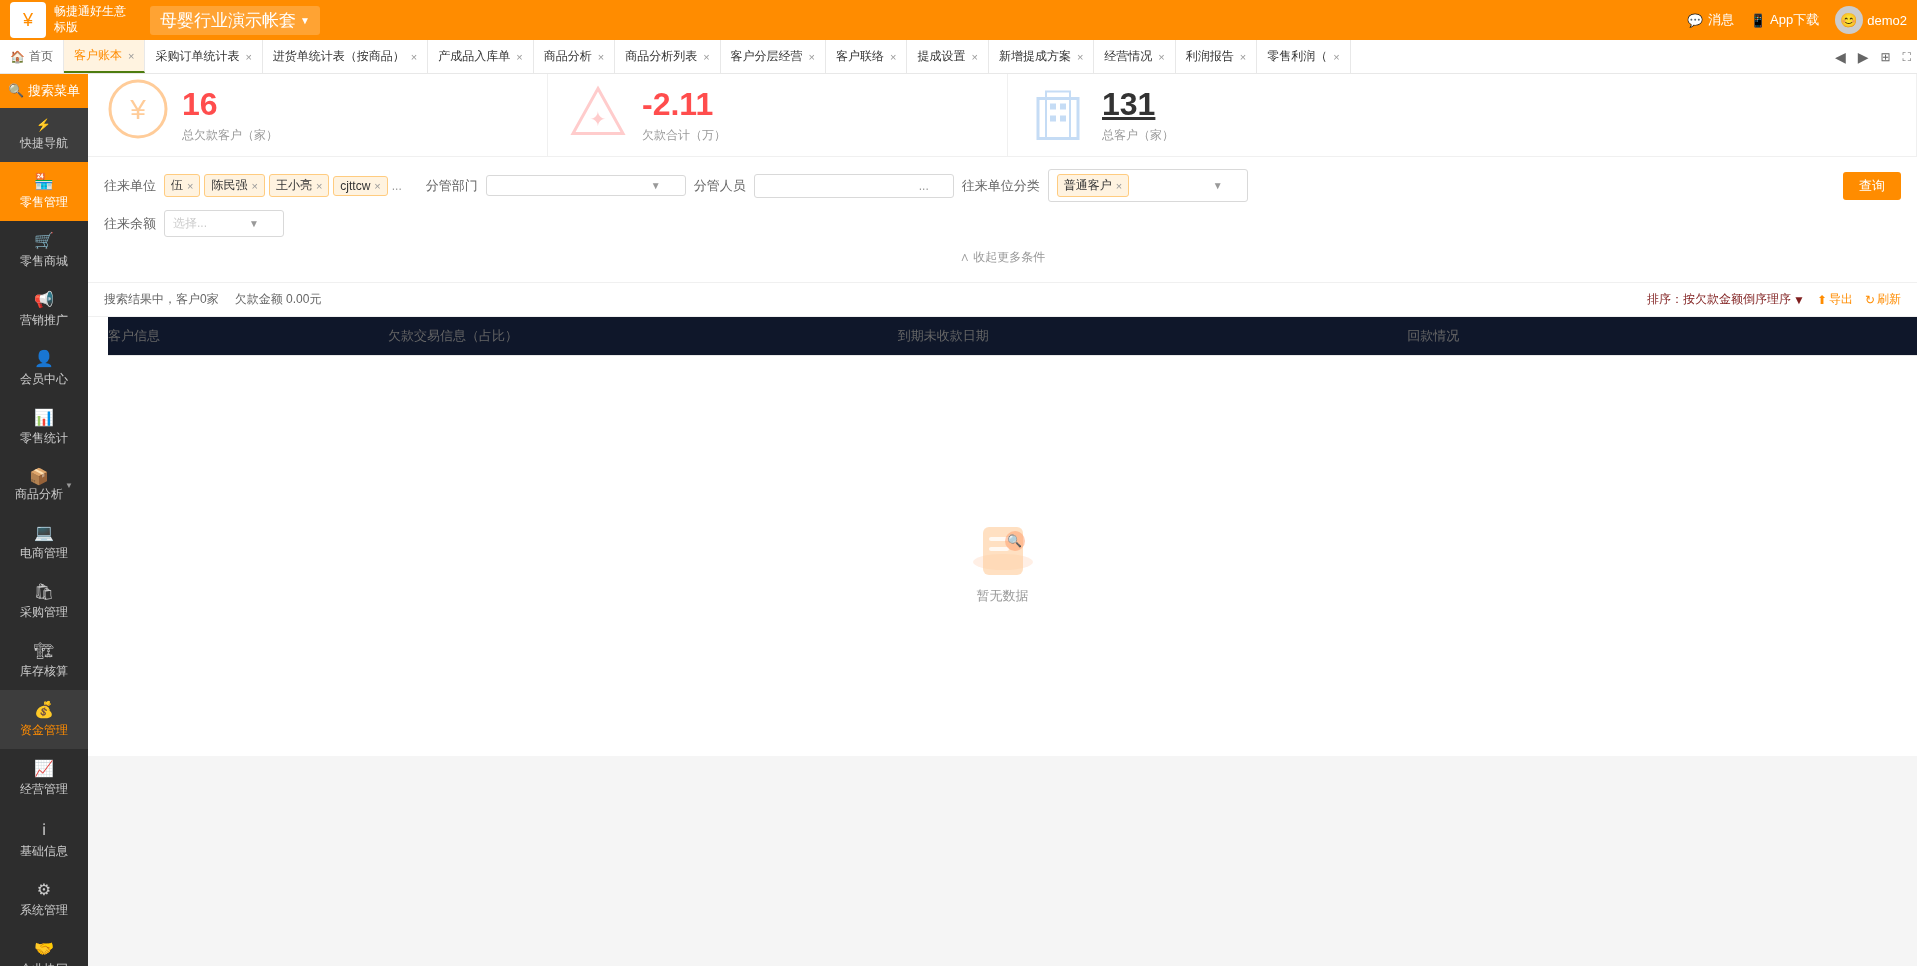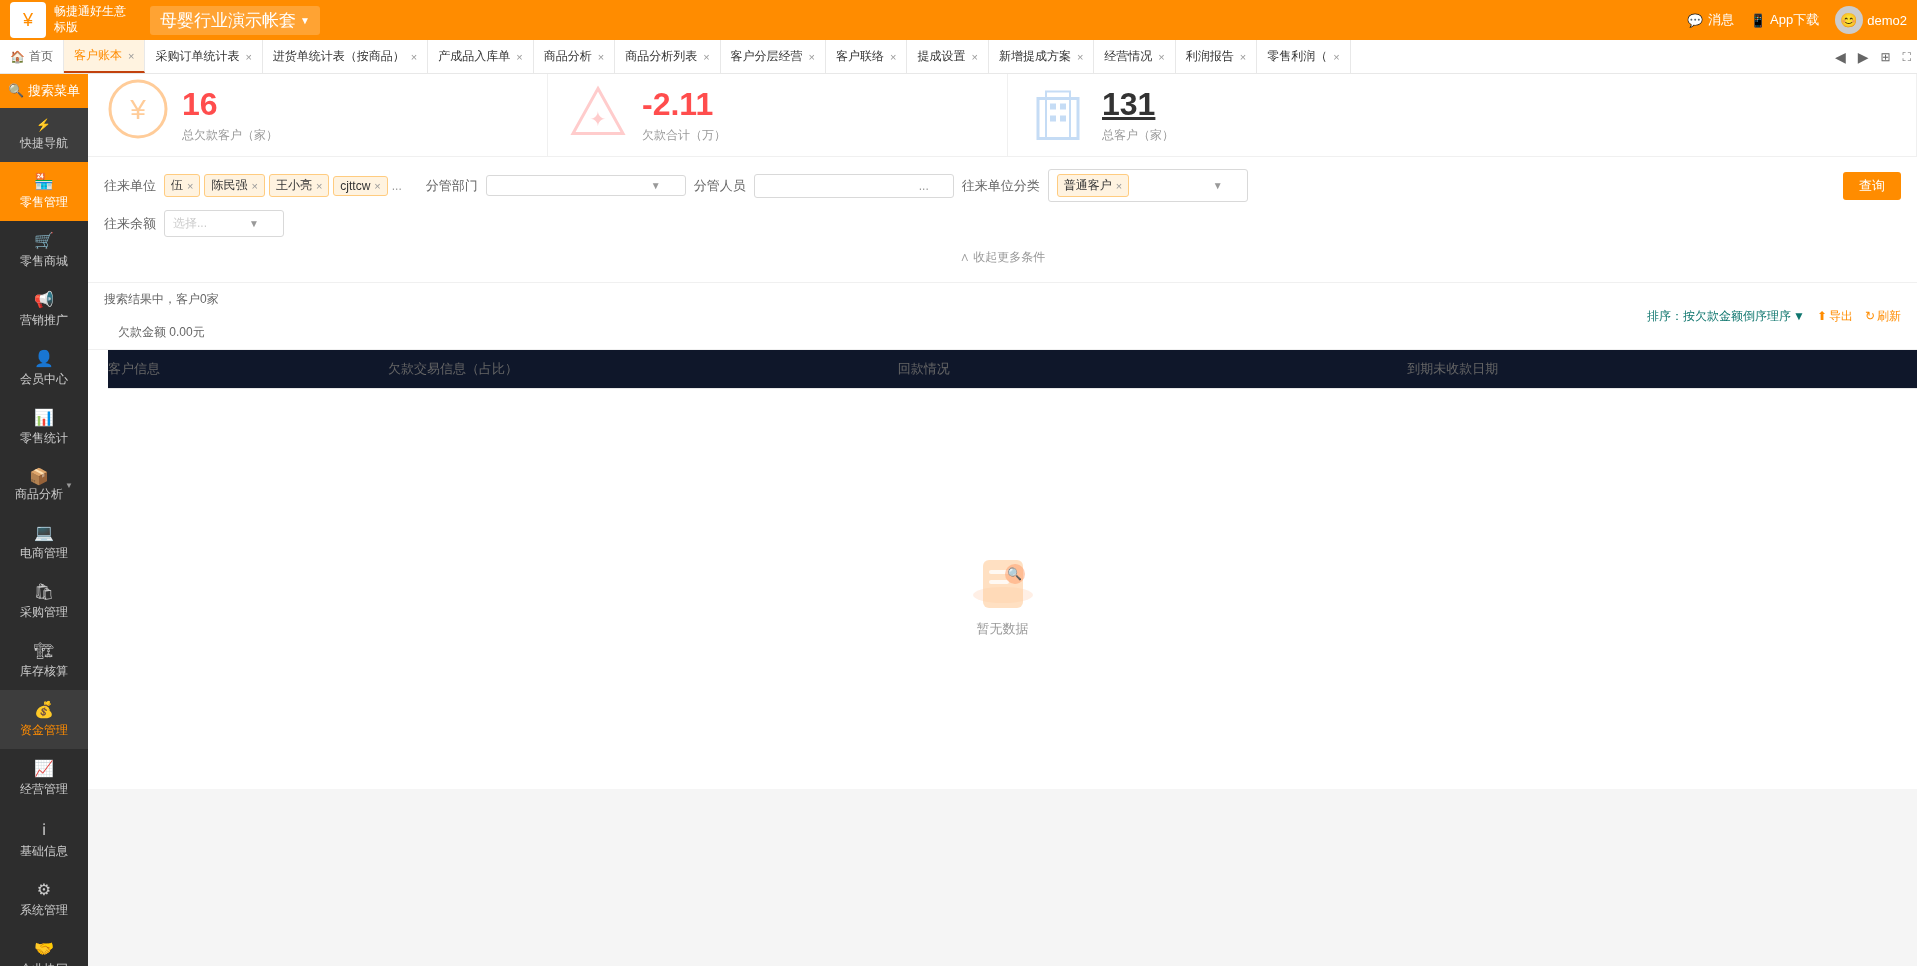"客户账本" .nav-tab.active { border-bottom: 2px solid #c2410c -> 2px solid #4d7c0f }
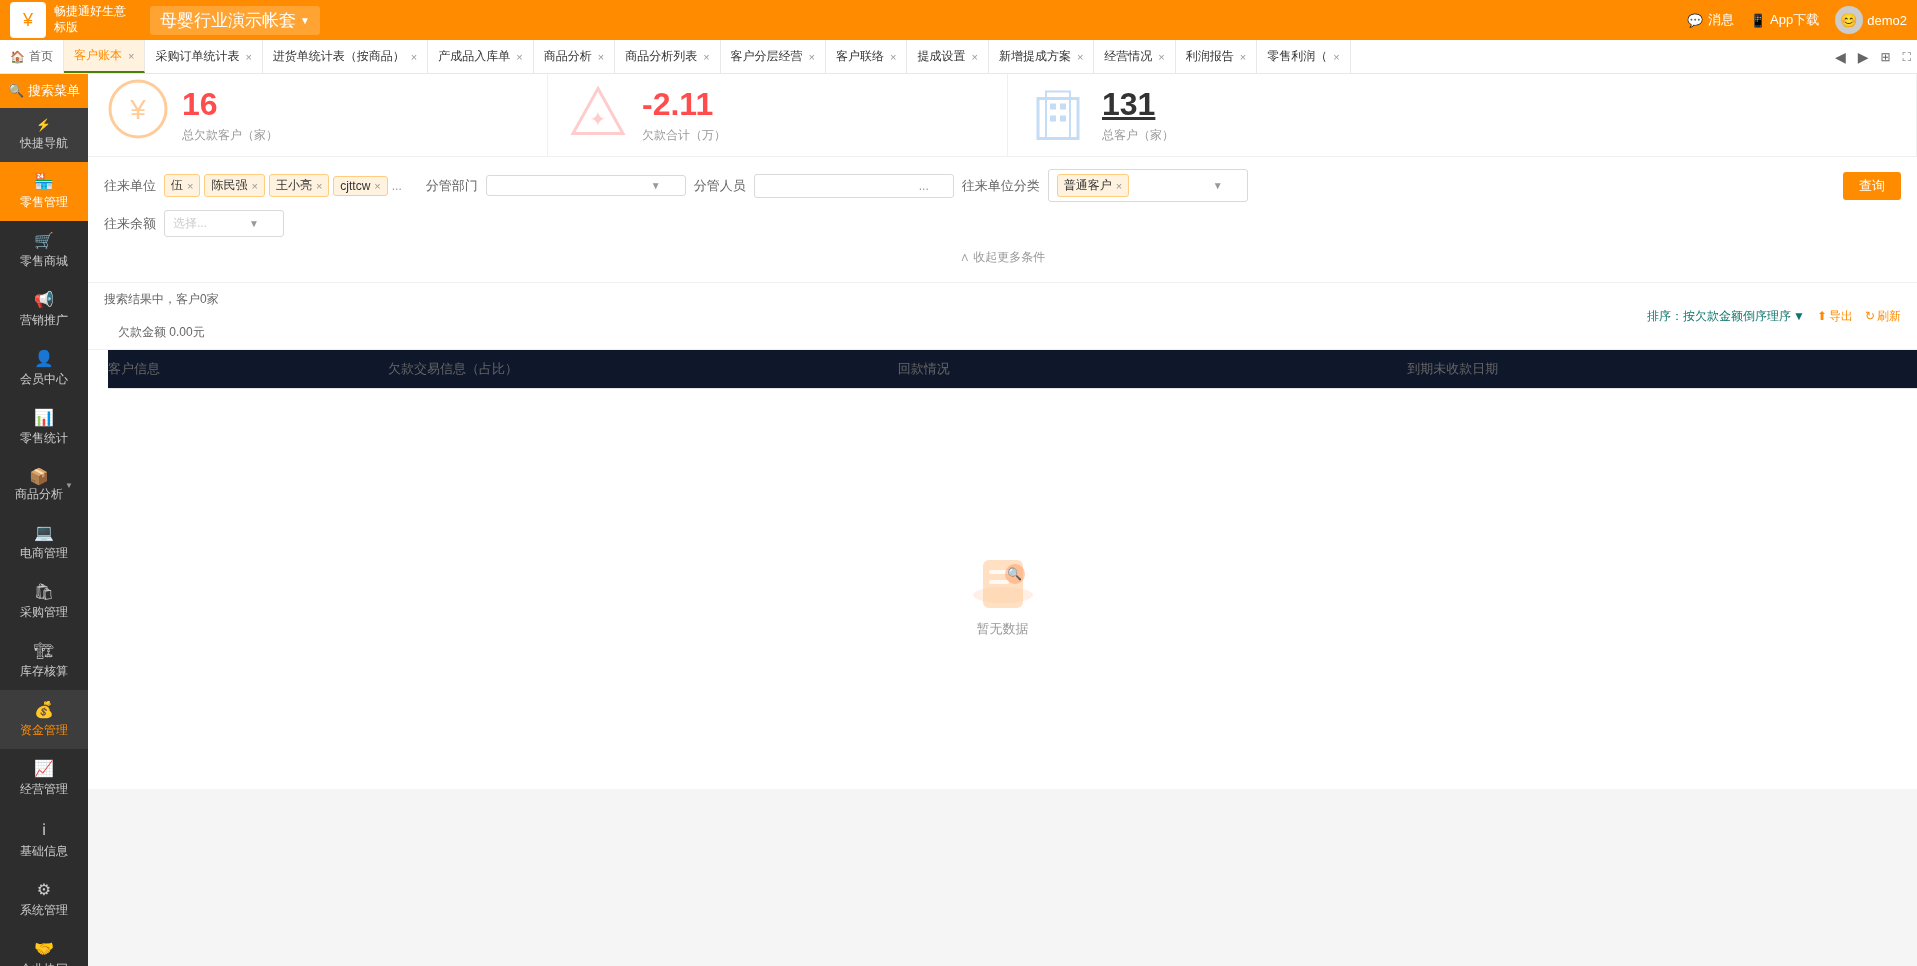"搜索结果中，客户0家" .result-bar-left { flex-direction: column -> none }
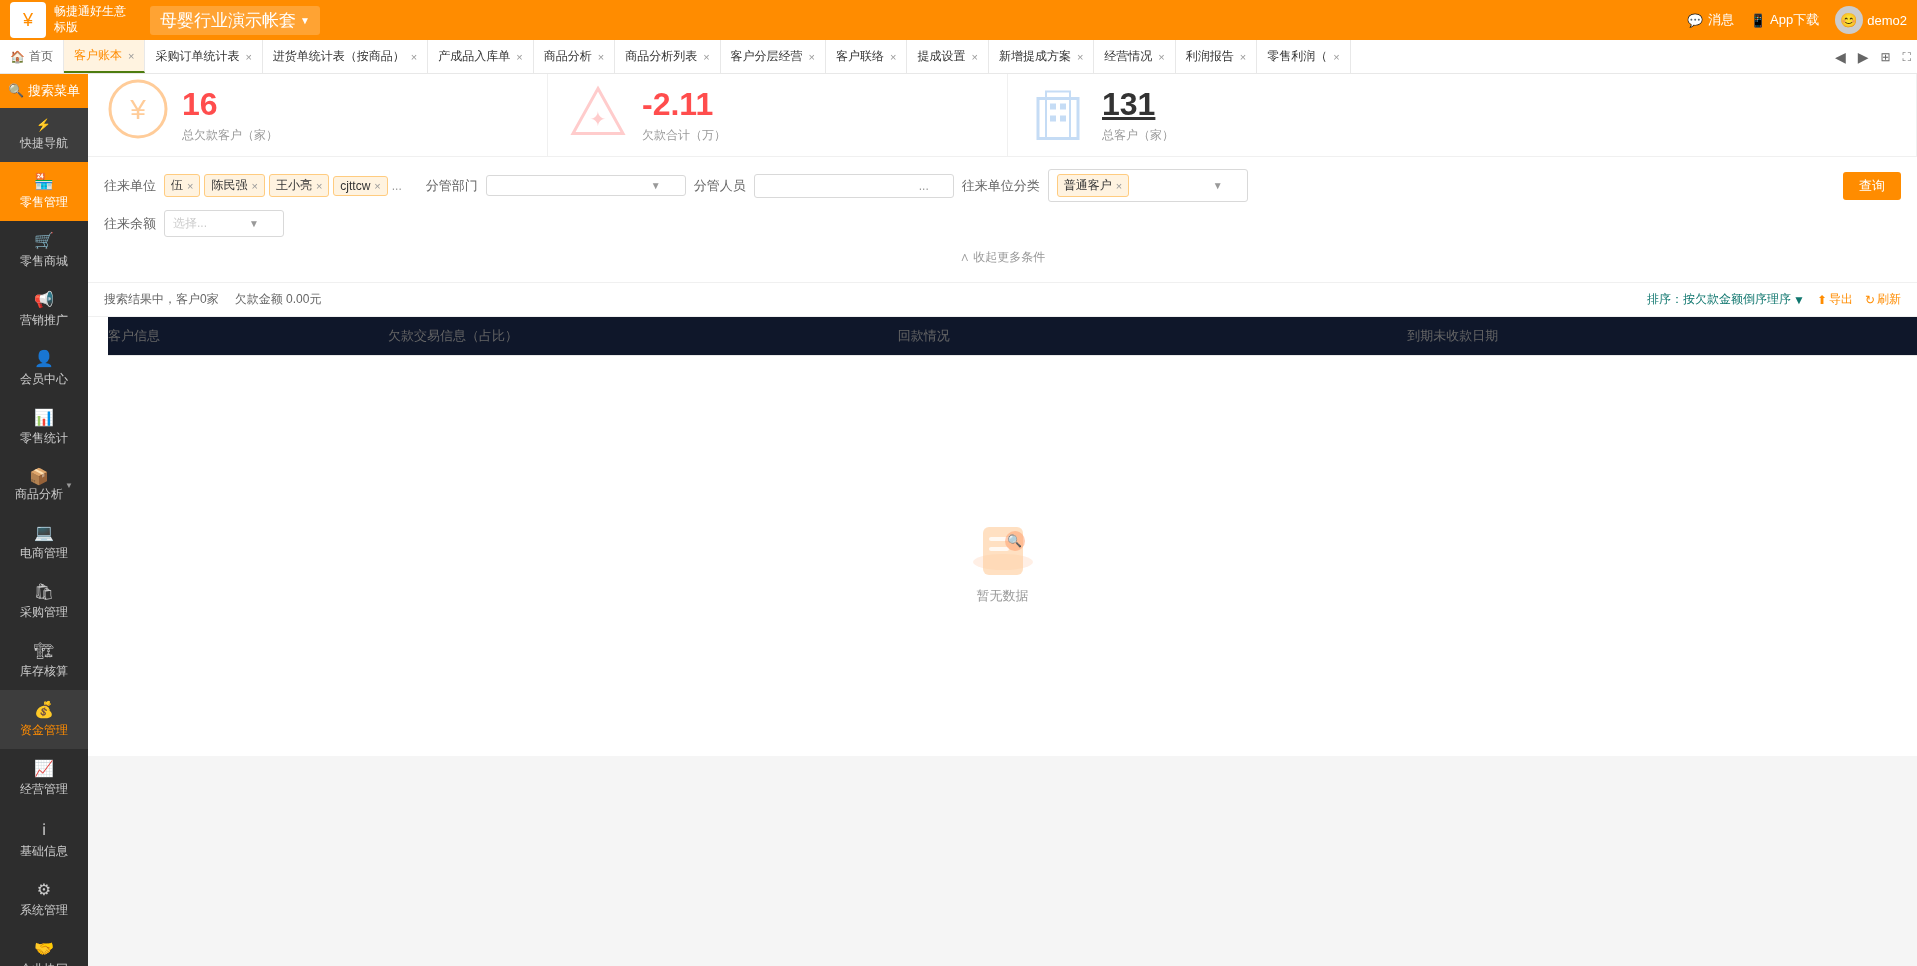"排序：按欠款金额倒序理序" .sort-btn { color: #0f766e -> #7f1d1d }
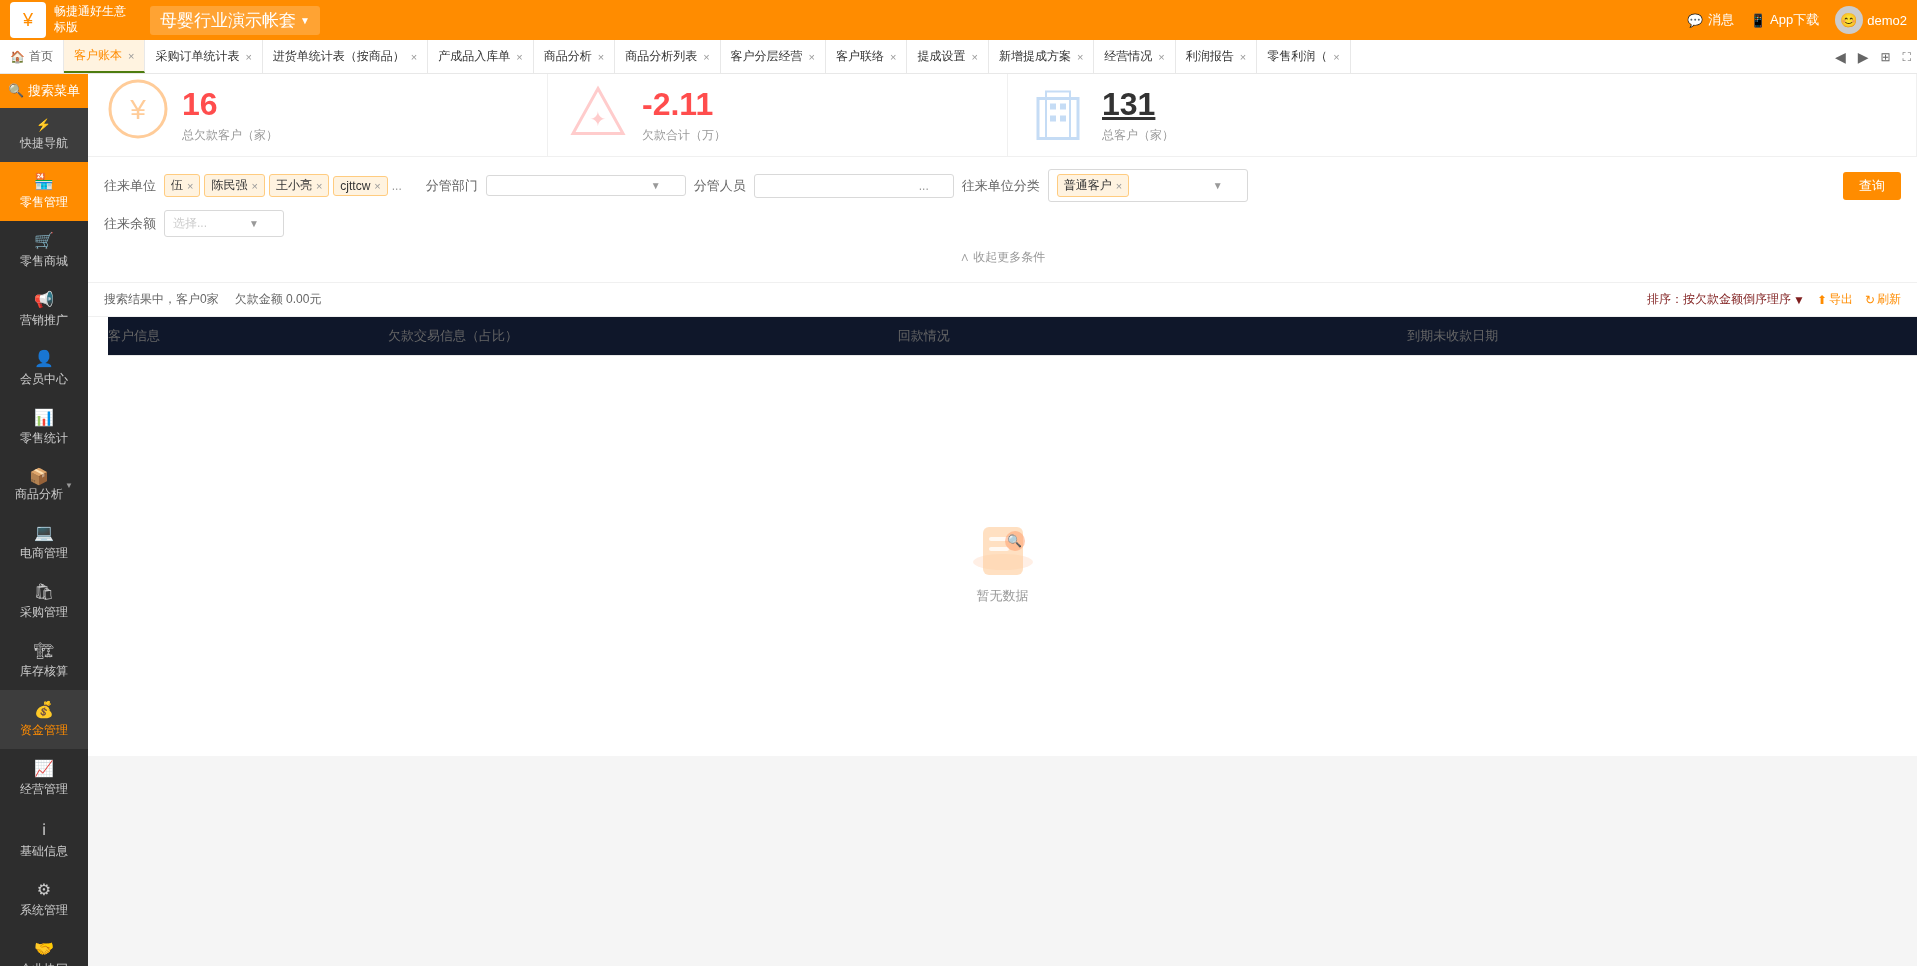"回款情况" div { order: before "到期未收款日期" -> after "到期未收款日期" }
